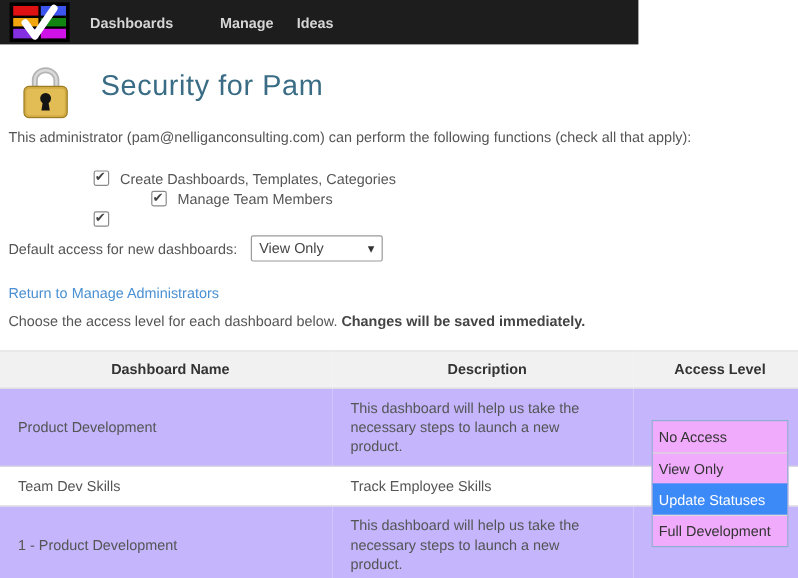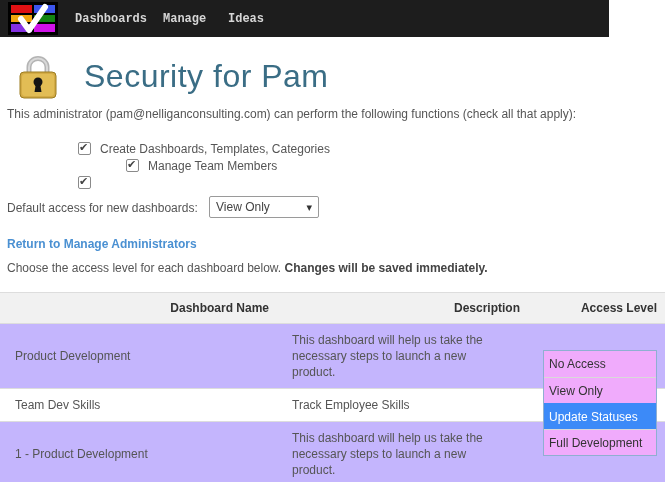"Dashboards" .navbar { font-family: Liberation Mono, monospace -> none; width: 609px -> 532px }
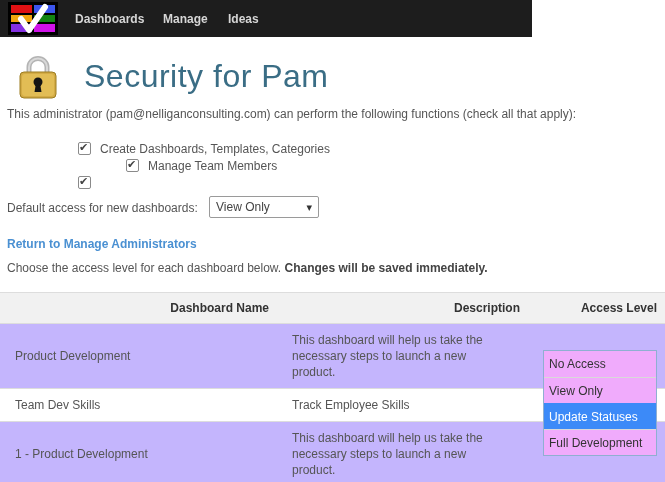"Manage" .nav-item + .nav-item { text-align: none -> right }
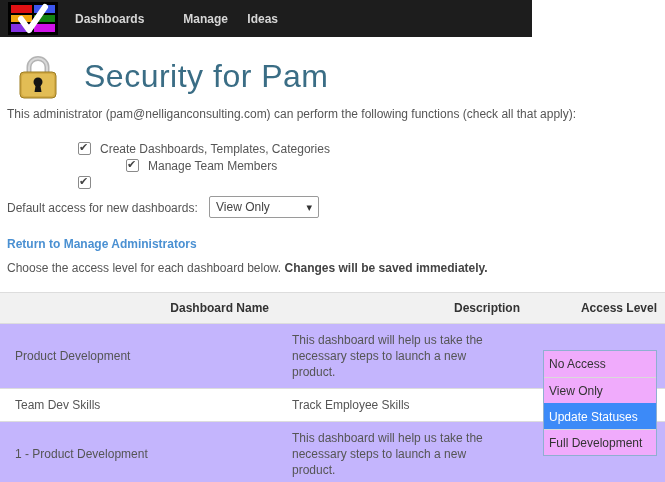"Security for Pam" .page-title { font-size: 32px -> 24px }
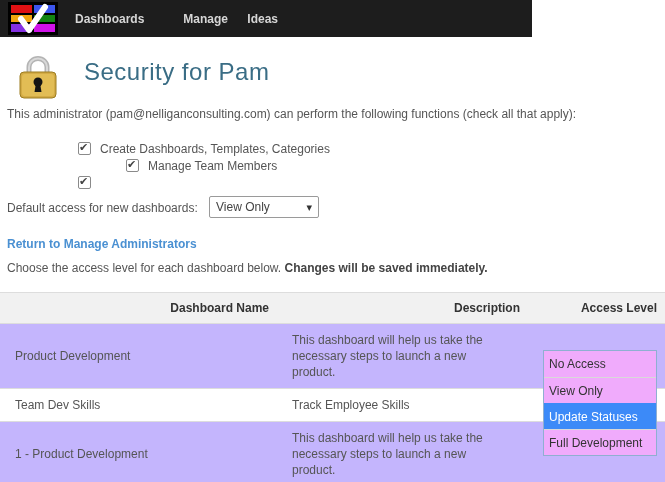"Return to Manage Administrators" .return-link { font-weight: bold -> none }
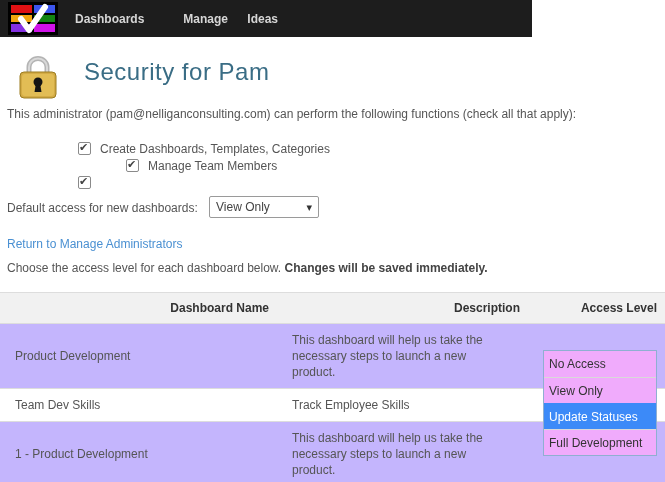"Dashboard Name" table.dash th { text-align: right -> center }
